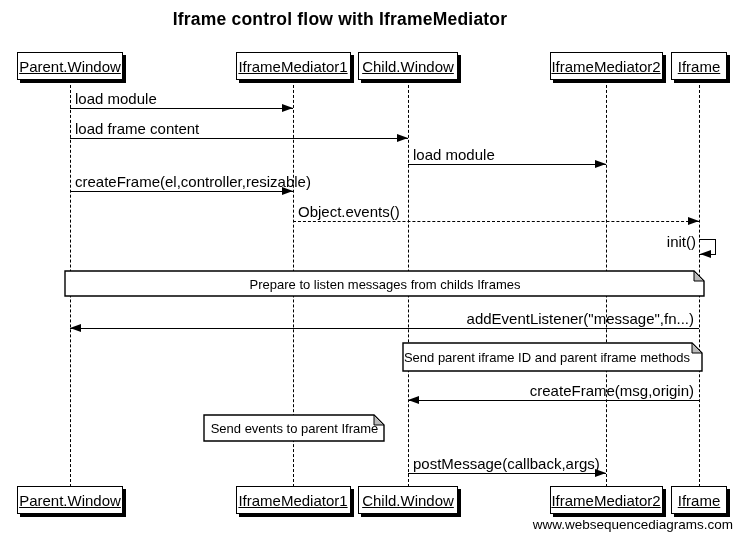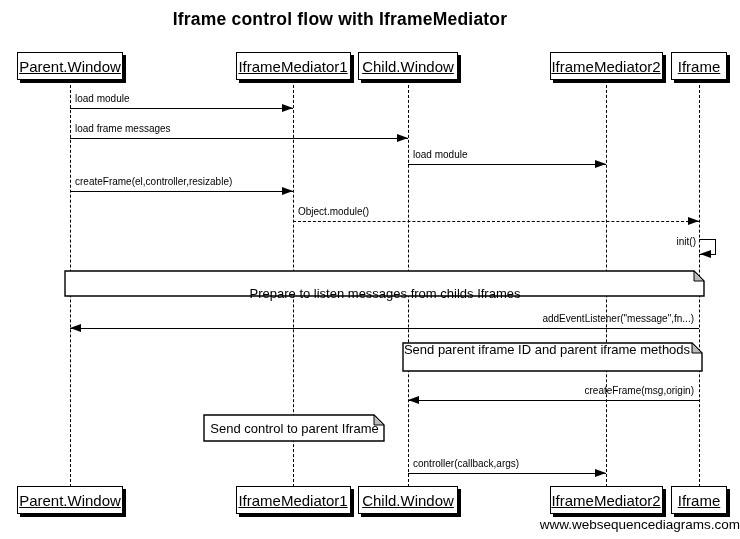"load module" .mlabel { font-size: 10px -> 15px }
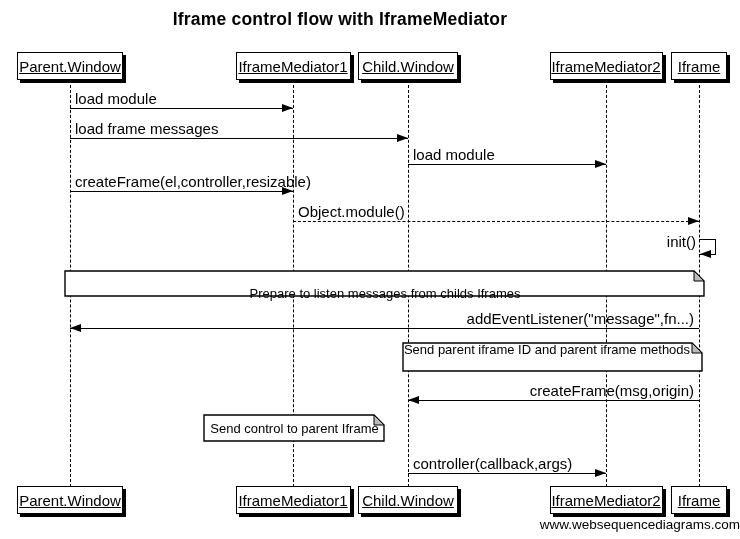"load frame messages" div.mlabel { text: messages -> content }
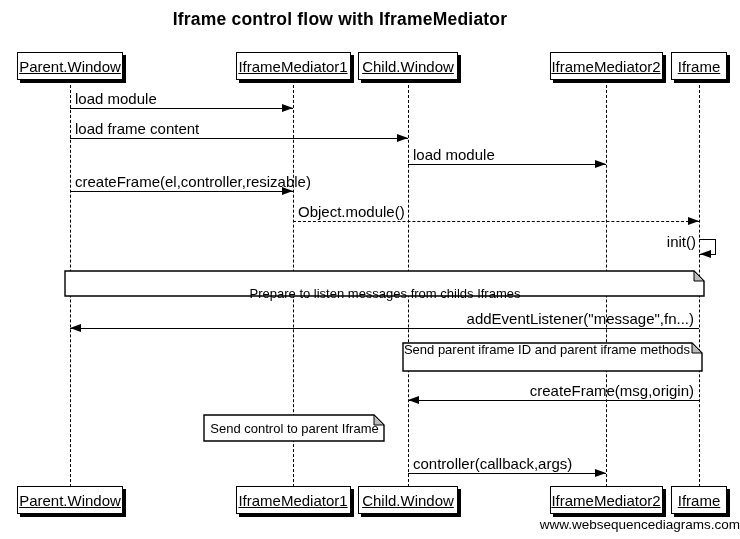"Object.module()" div.mlabel { text: Object.module -> Object.events }
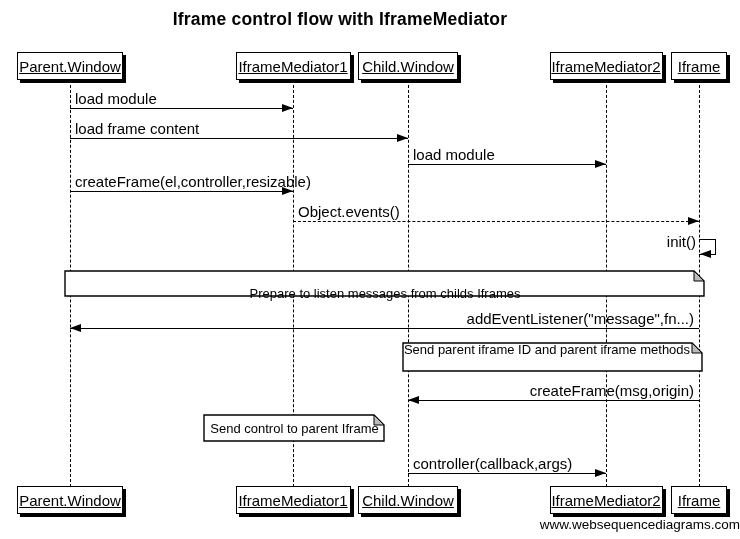"Prepare to listen messages from" div.note-label { top: 271px -> 262px }
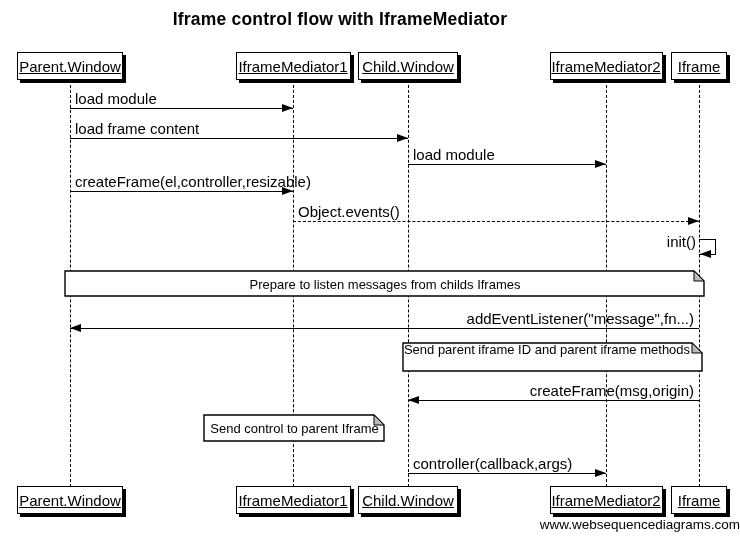"Send parent iframe ID and" div.note-label { top: 335px -> 343px }
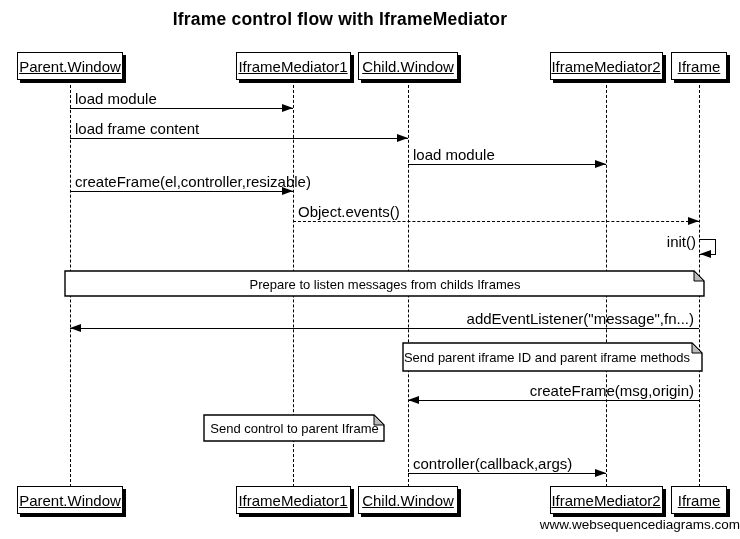"Send control to parent Iframe" div.note-label { text: control -> events }
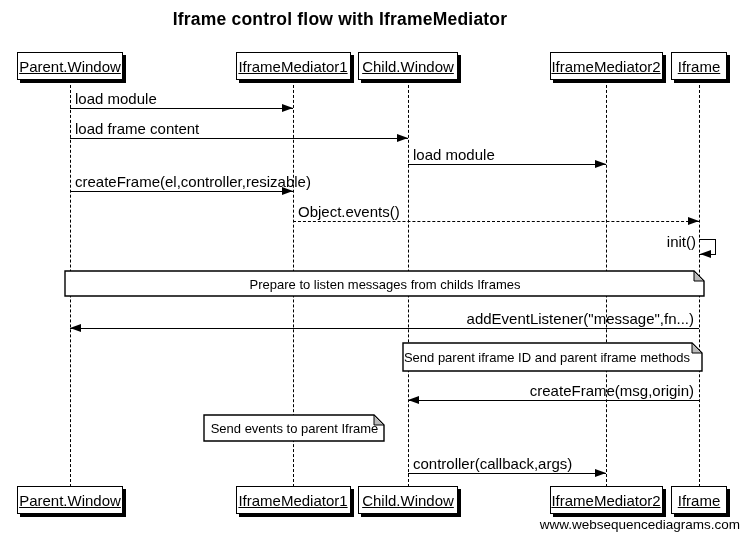"controller(callback,args)" div.mlabel { text: controller -> postMessage }
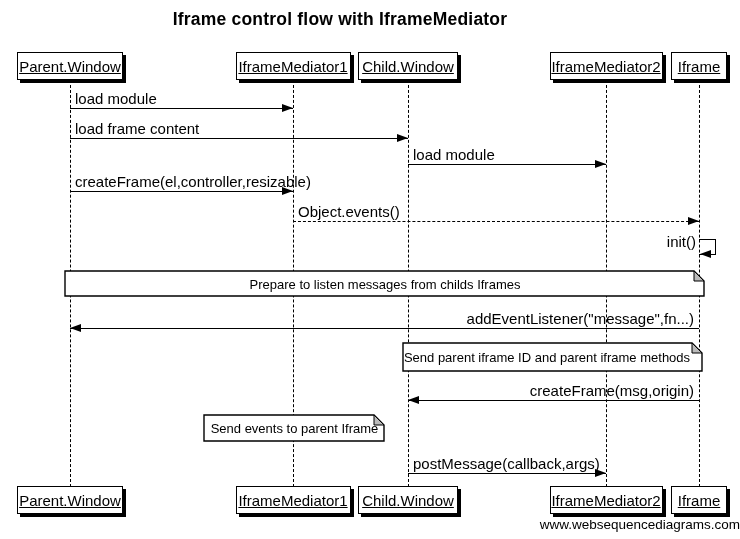"www.websequencediagrams.com" #watermark { right: 0 -> 7px }
